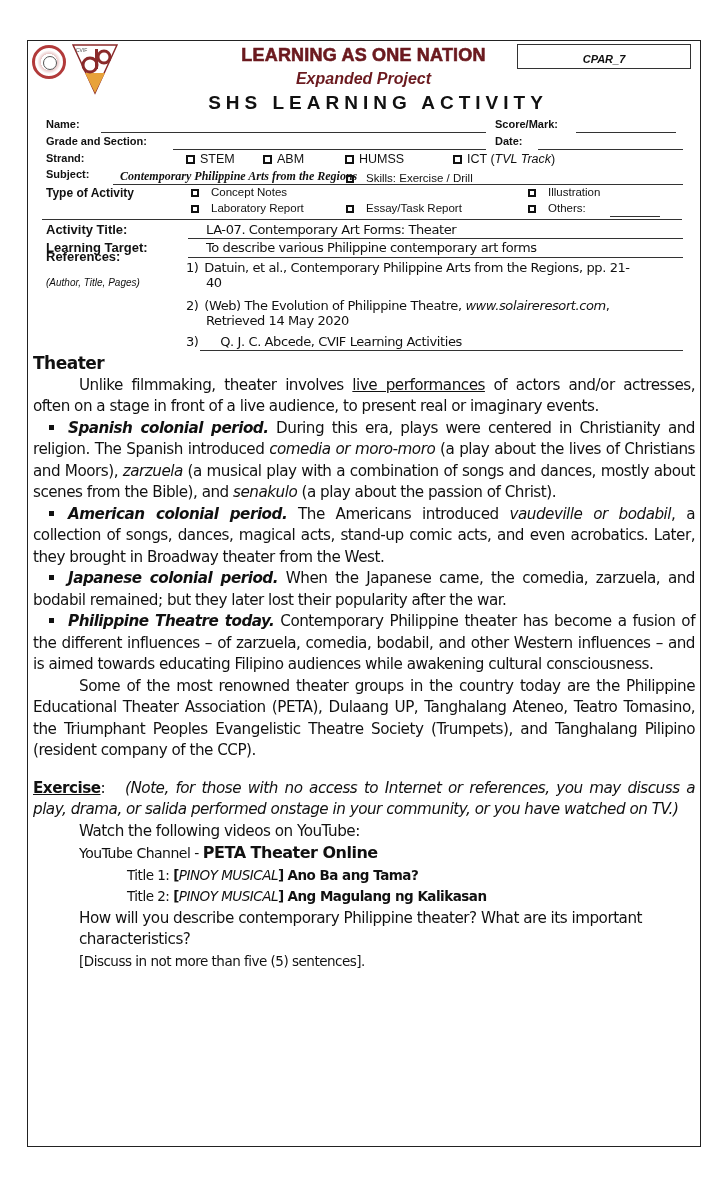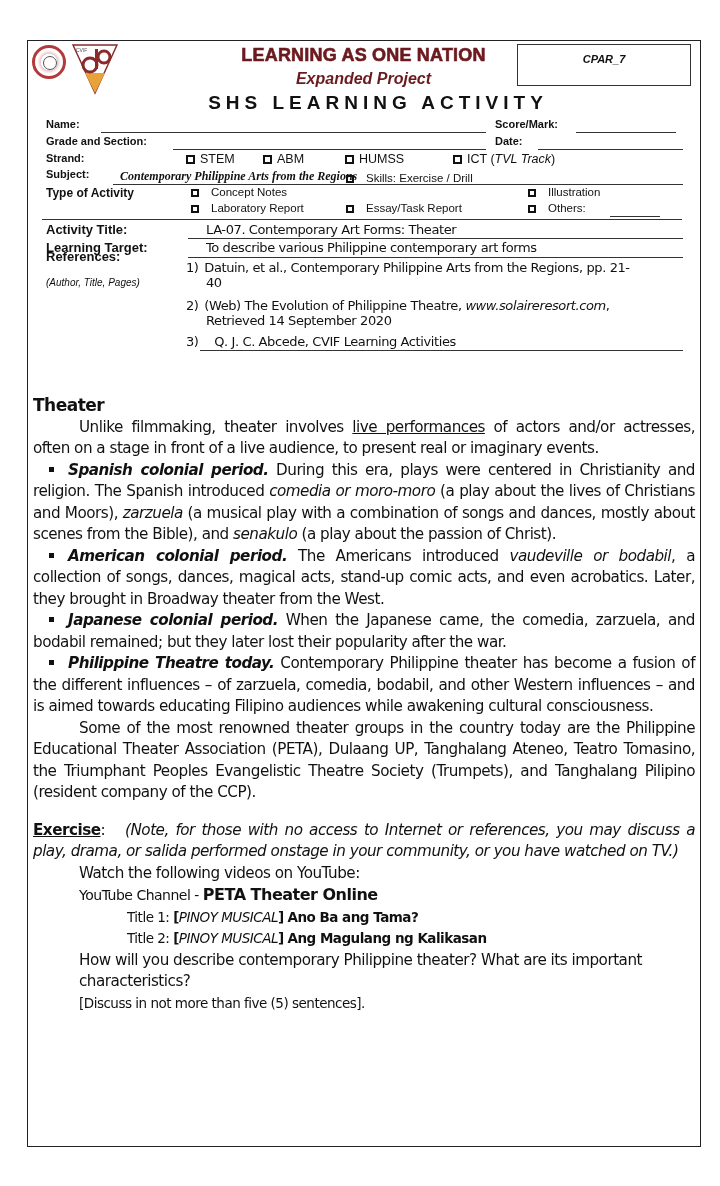"CPAR_7" .code-box { height: 42px -> 25px }
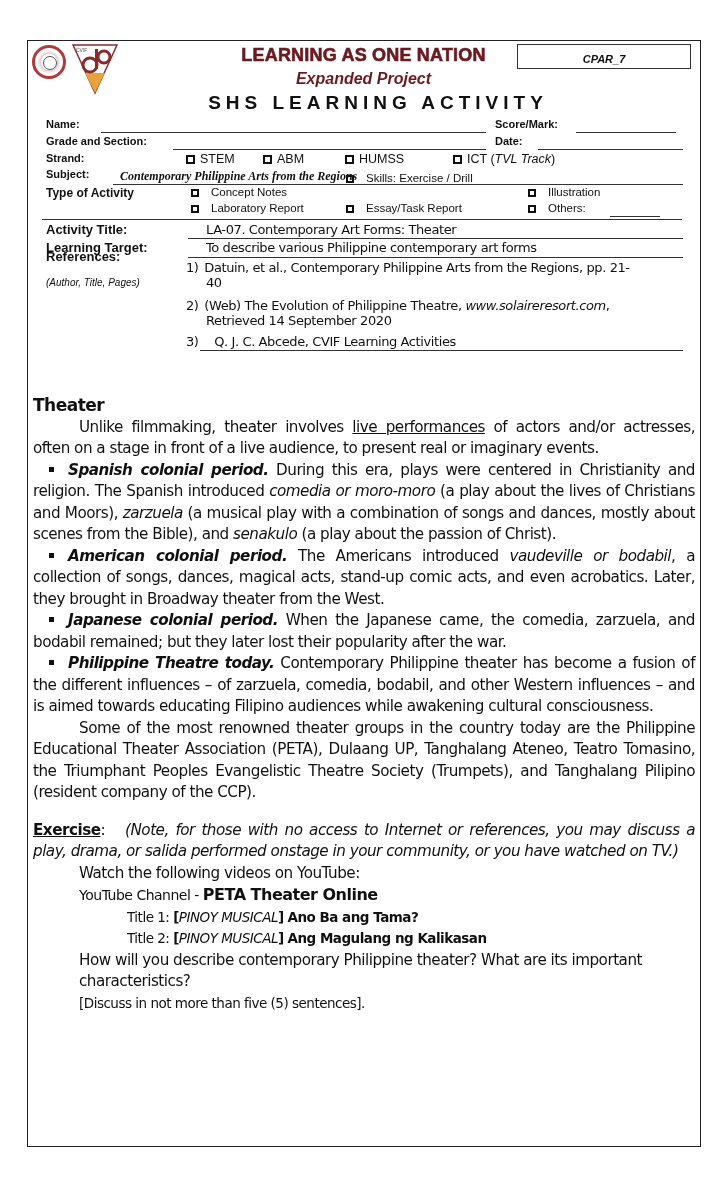"Retrieved 14 September 2020" span { text: September -> May }
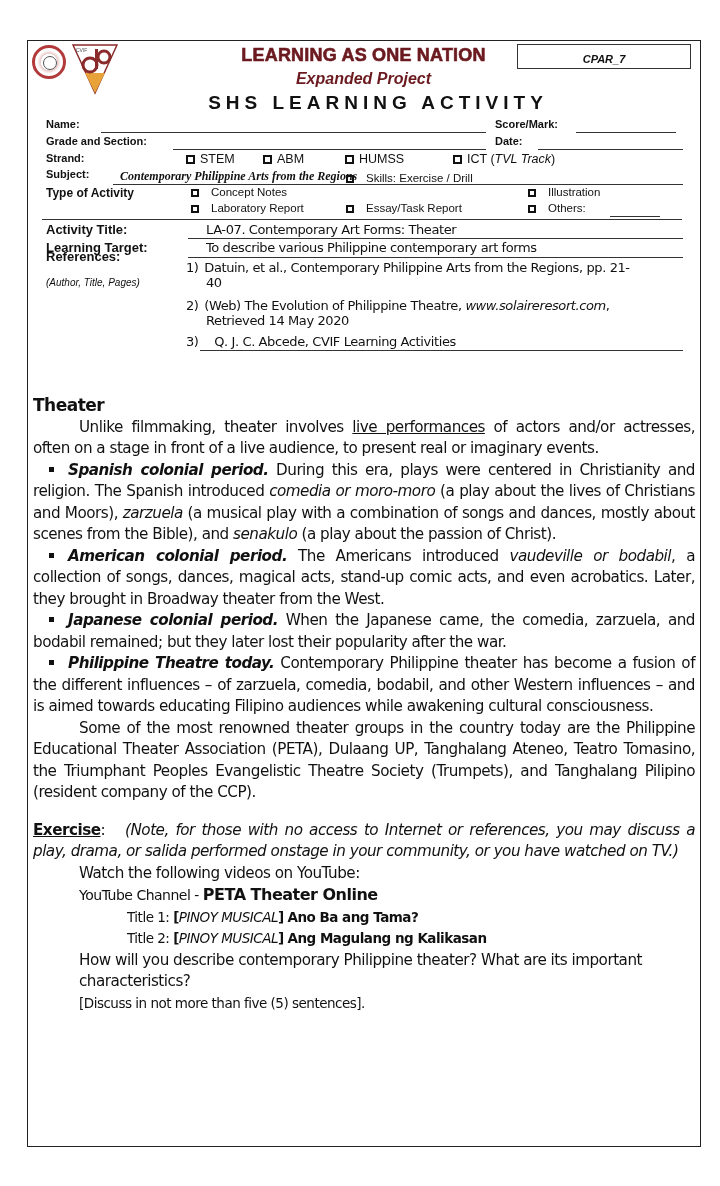"Q. J. C. Abcede, CVIF" span { margin-left: 12px -> 18px }
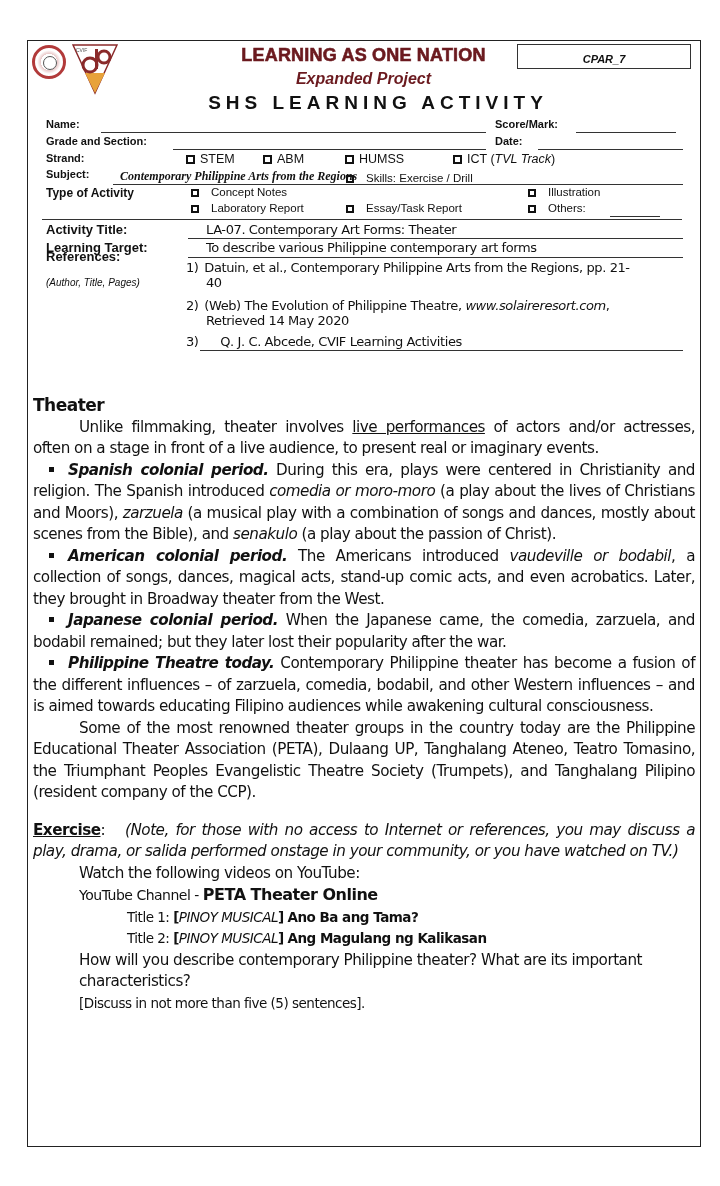"Theater" .content { margin-top: 42px -> none }
